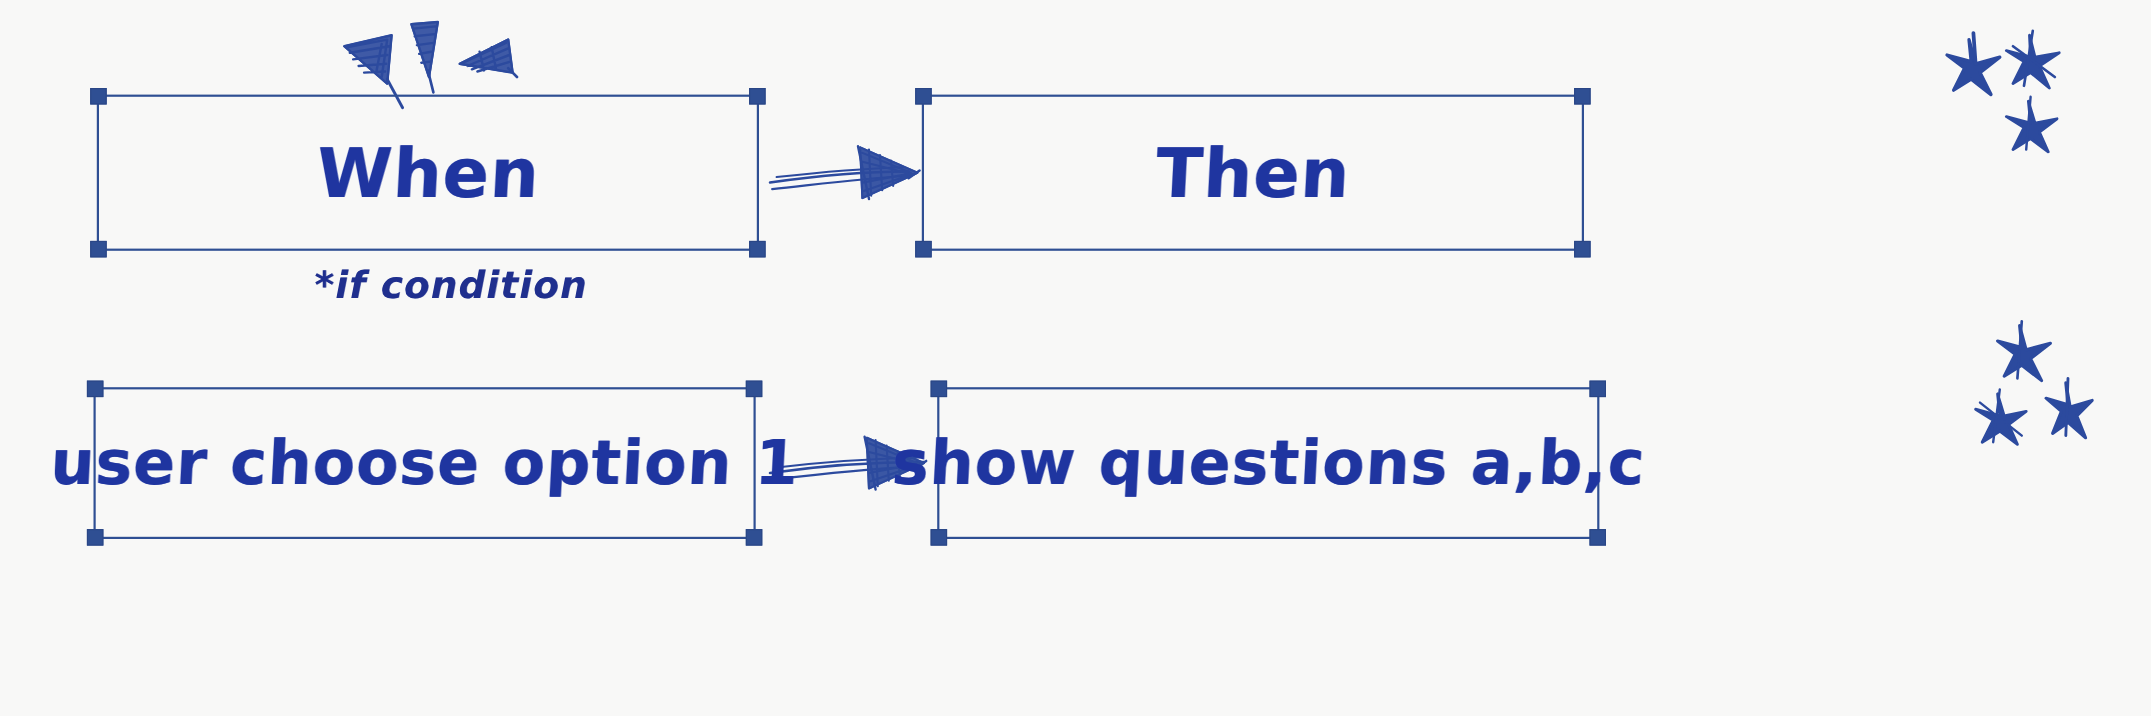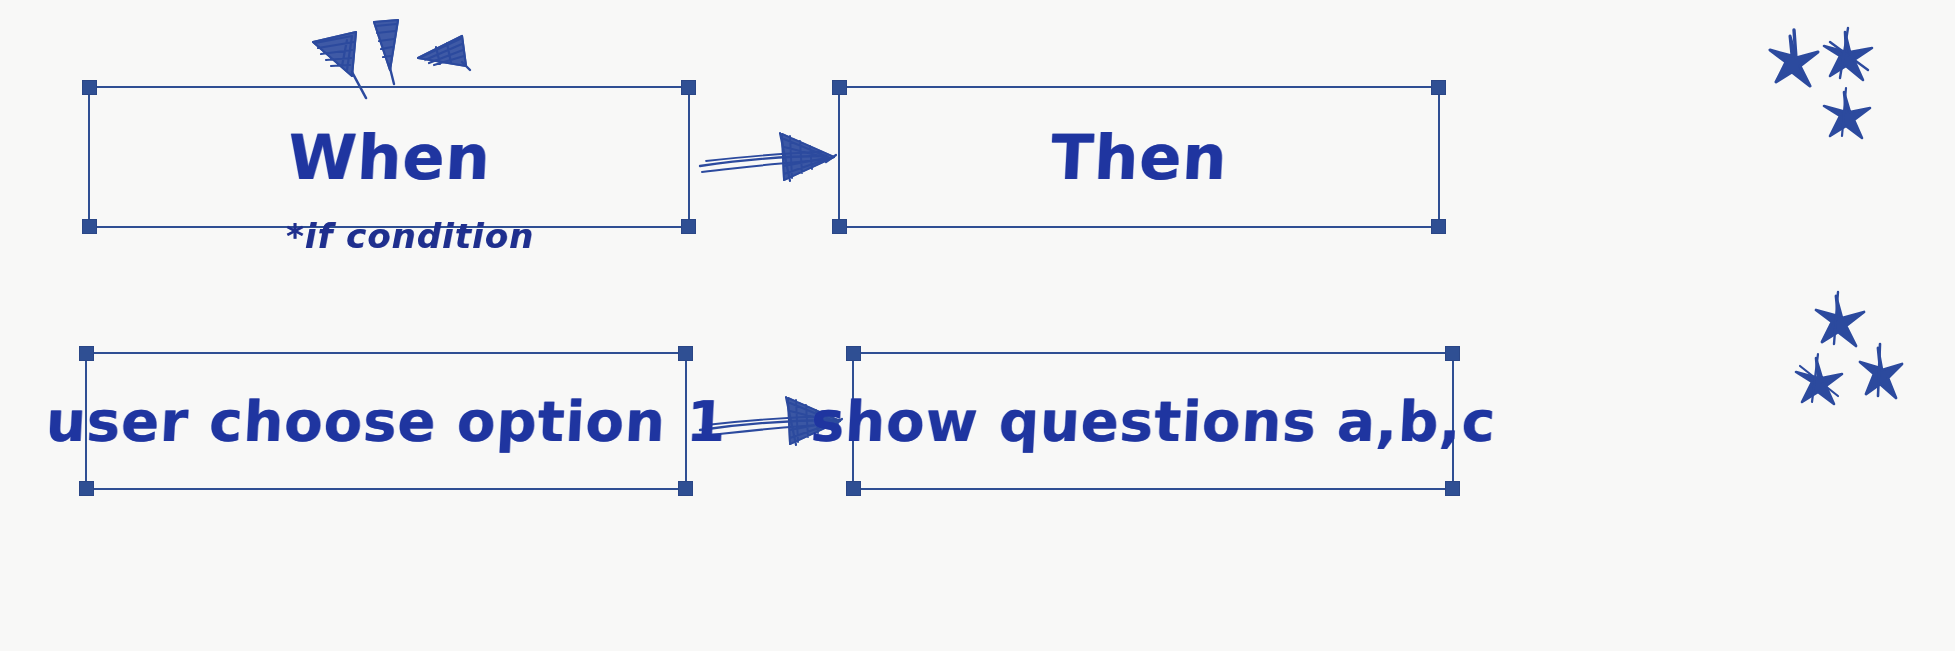"*if condition" div.freetext { top: 216px -> 240px }
